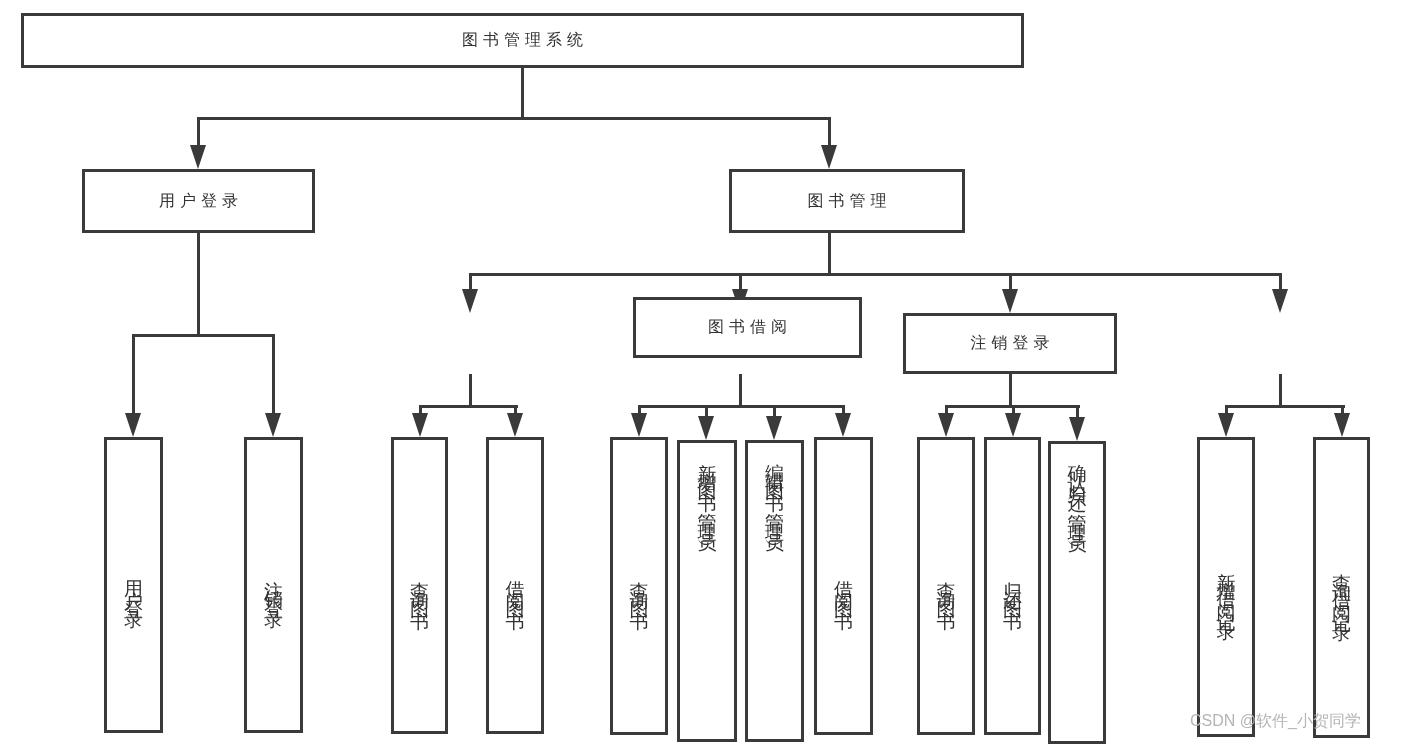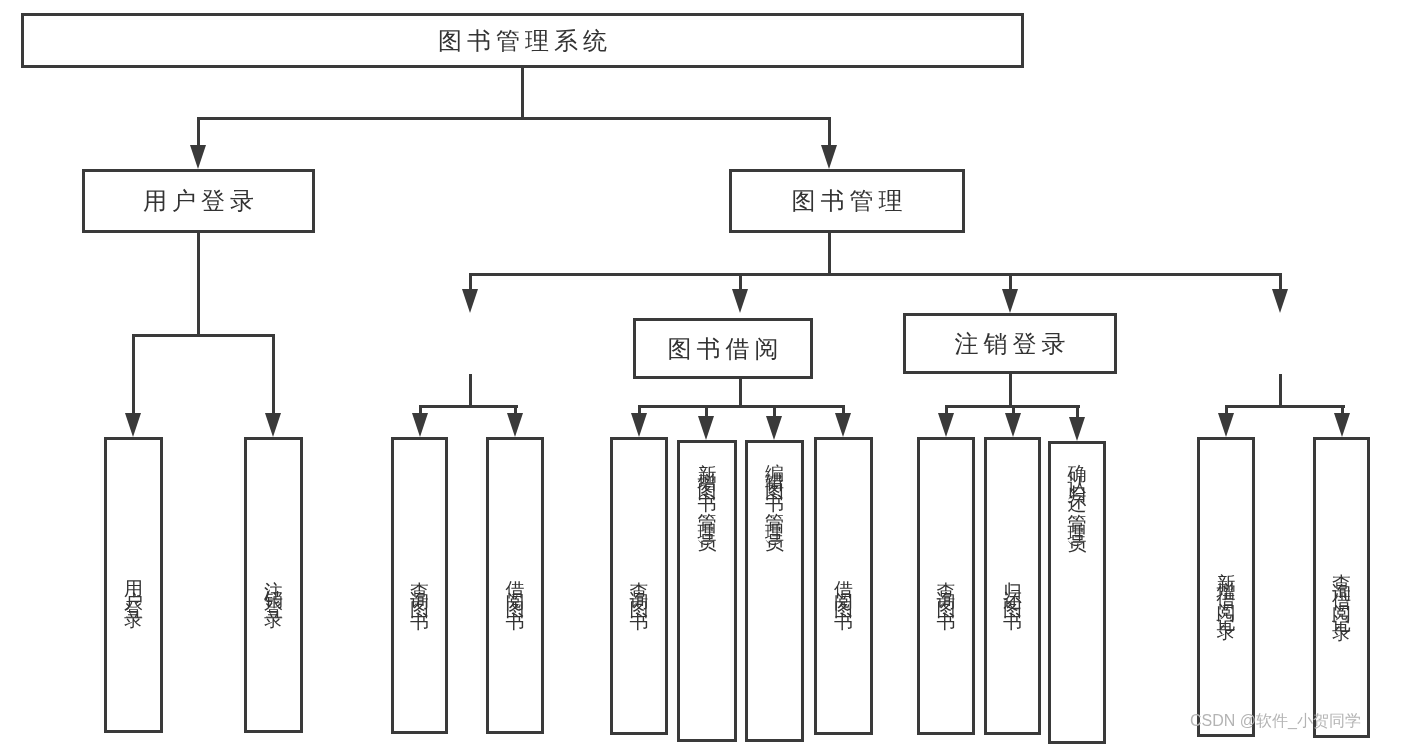"图书管理系统" .hlabel { font-size: 24px -> 16px }
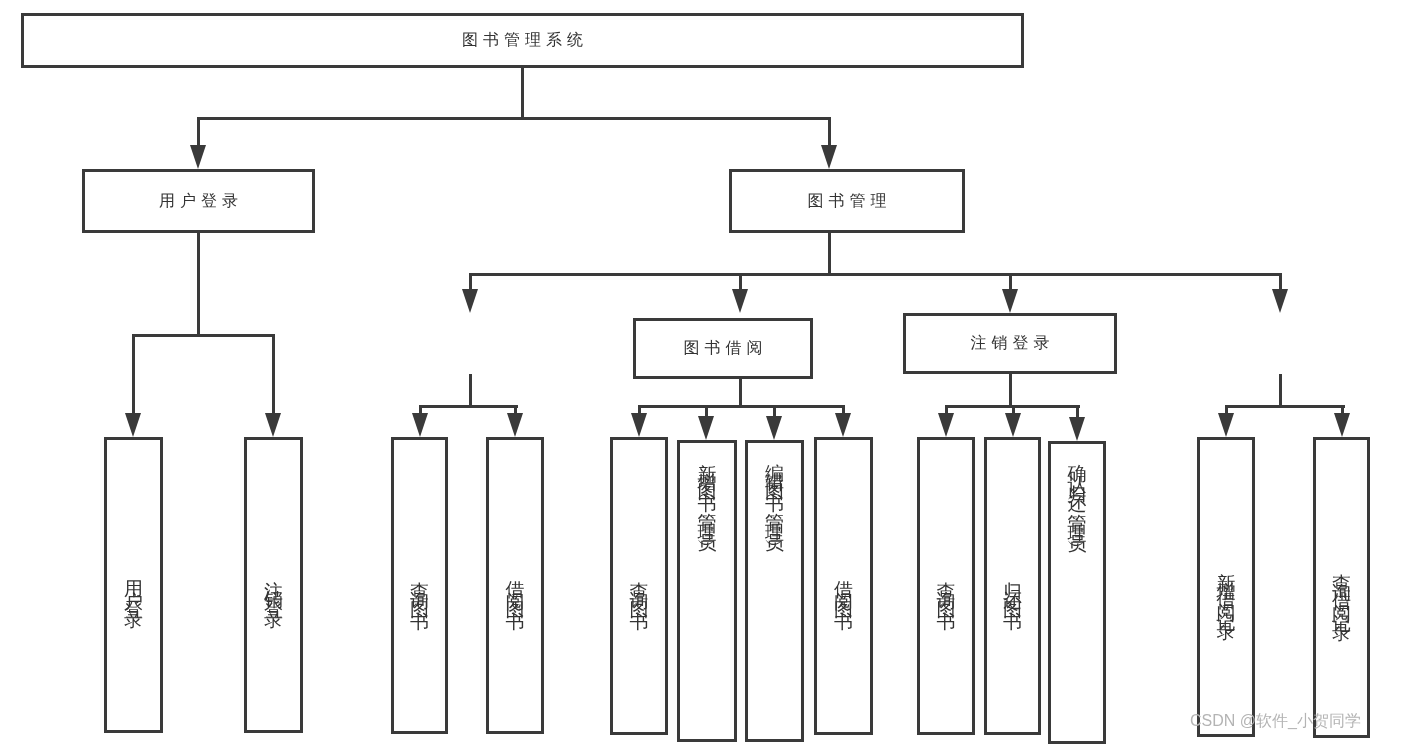"图书借阅" div.node { top: 318px -> 297px; width: 180px -> 229px }
